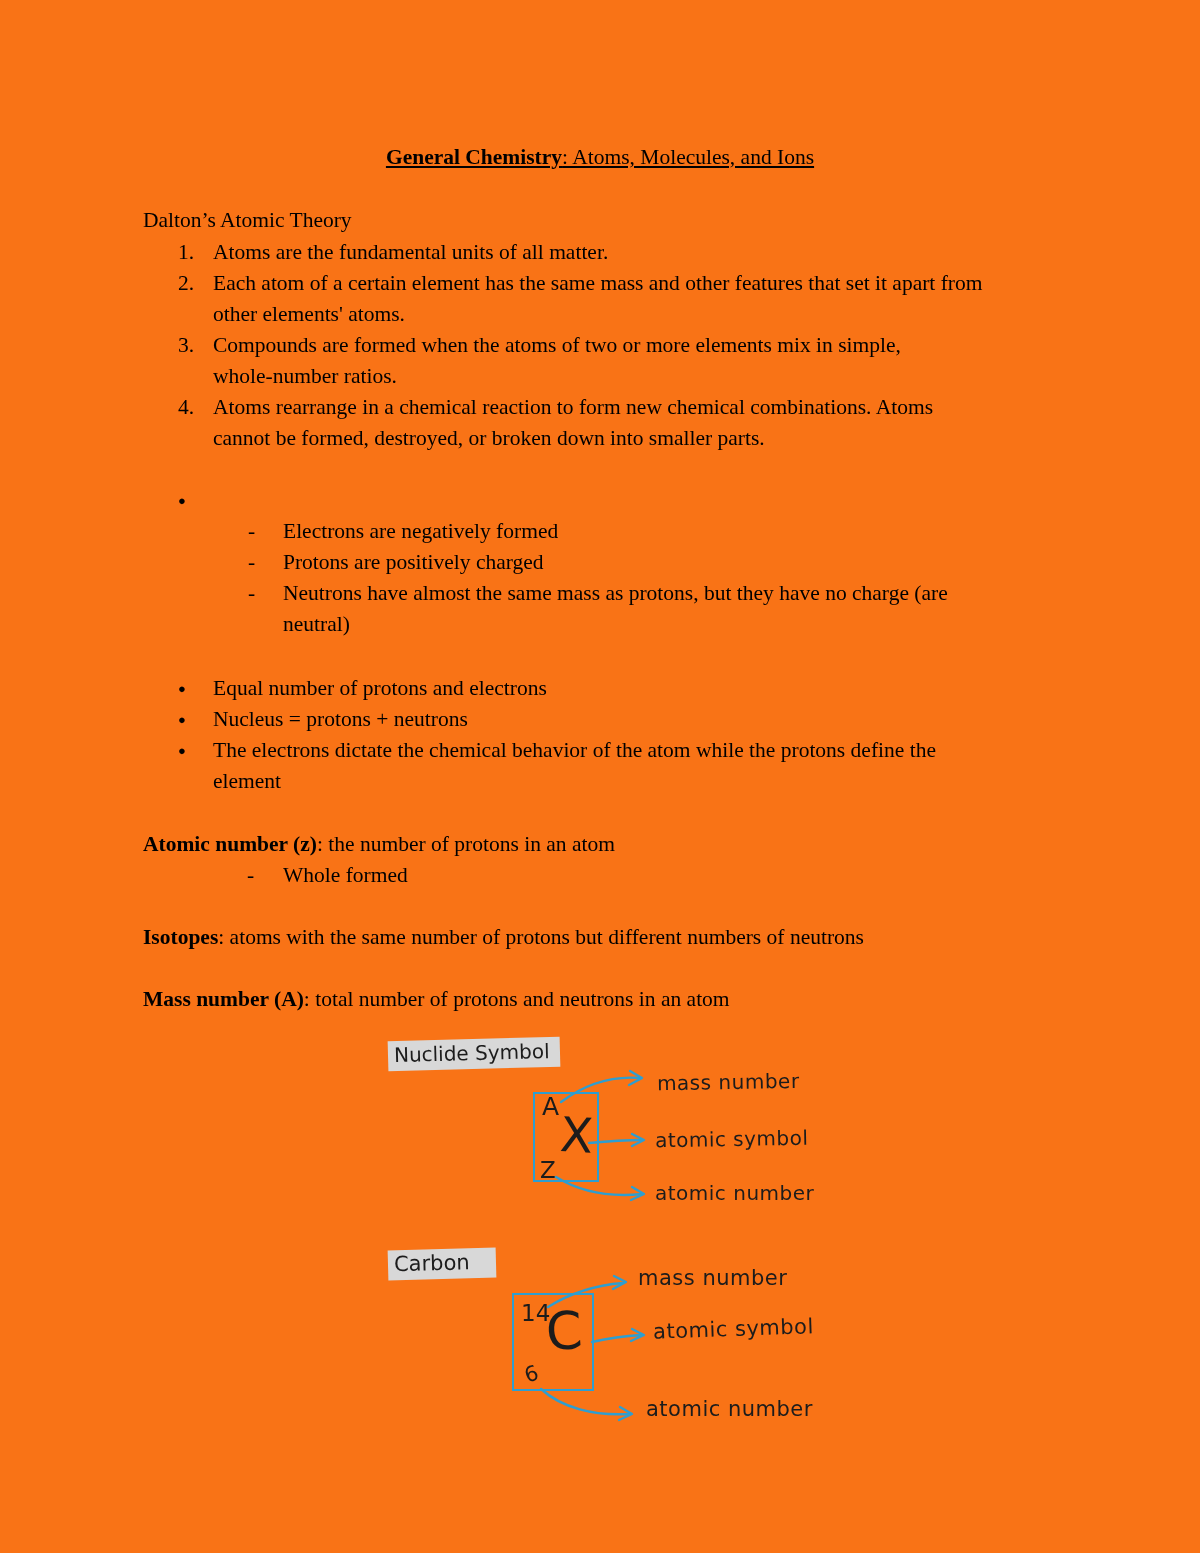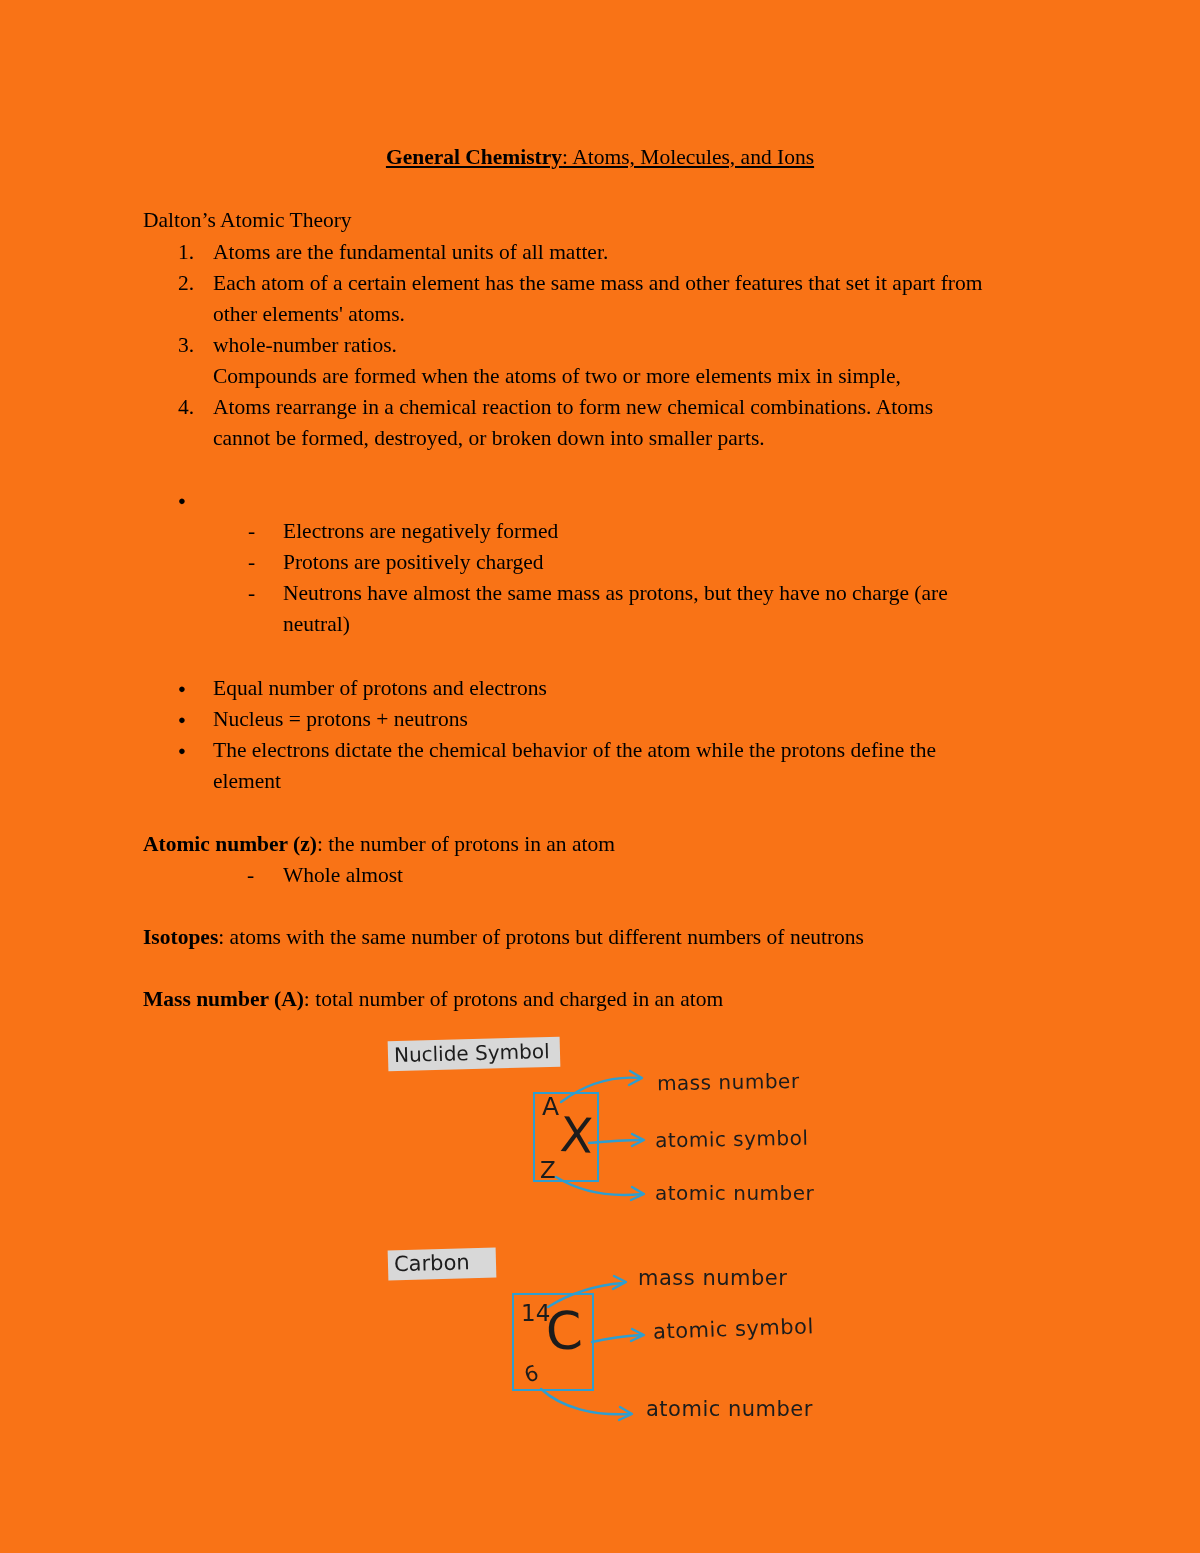"whole-number ratios." div { order: before "Compounds are formed when the" -> after "Compounds are formed when the" }
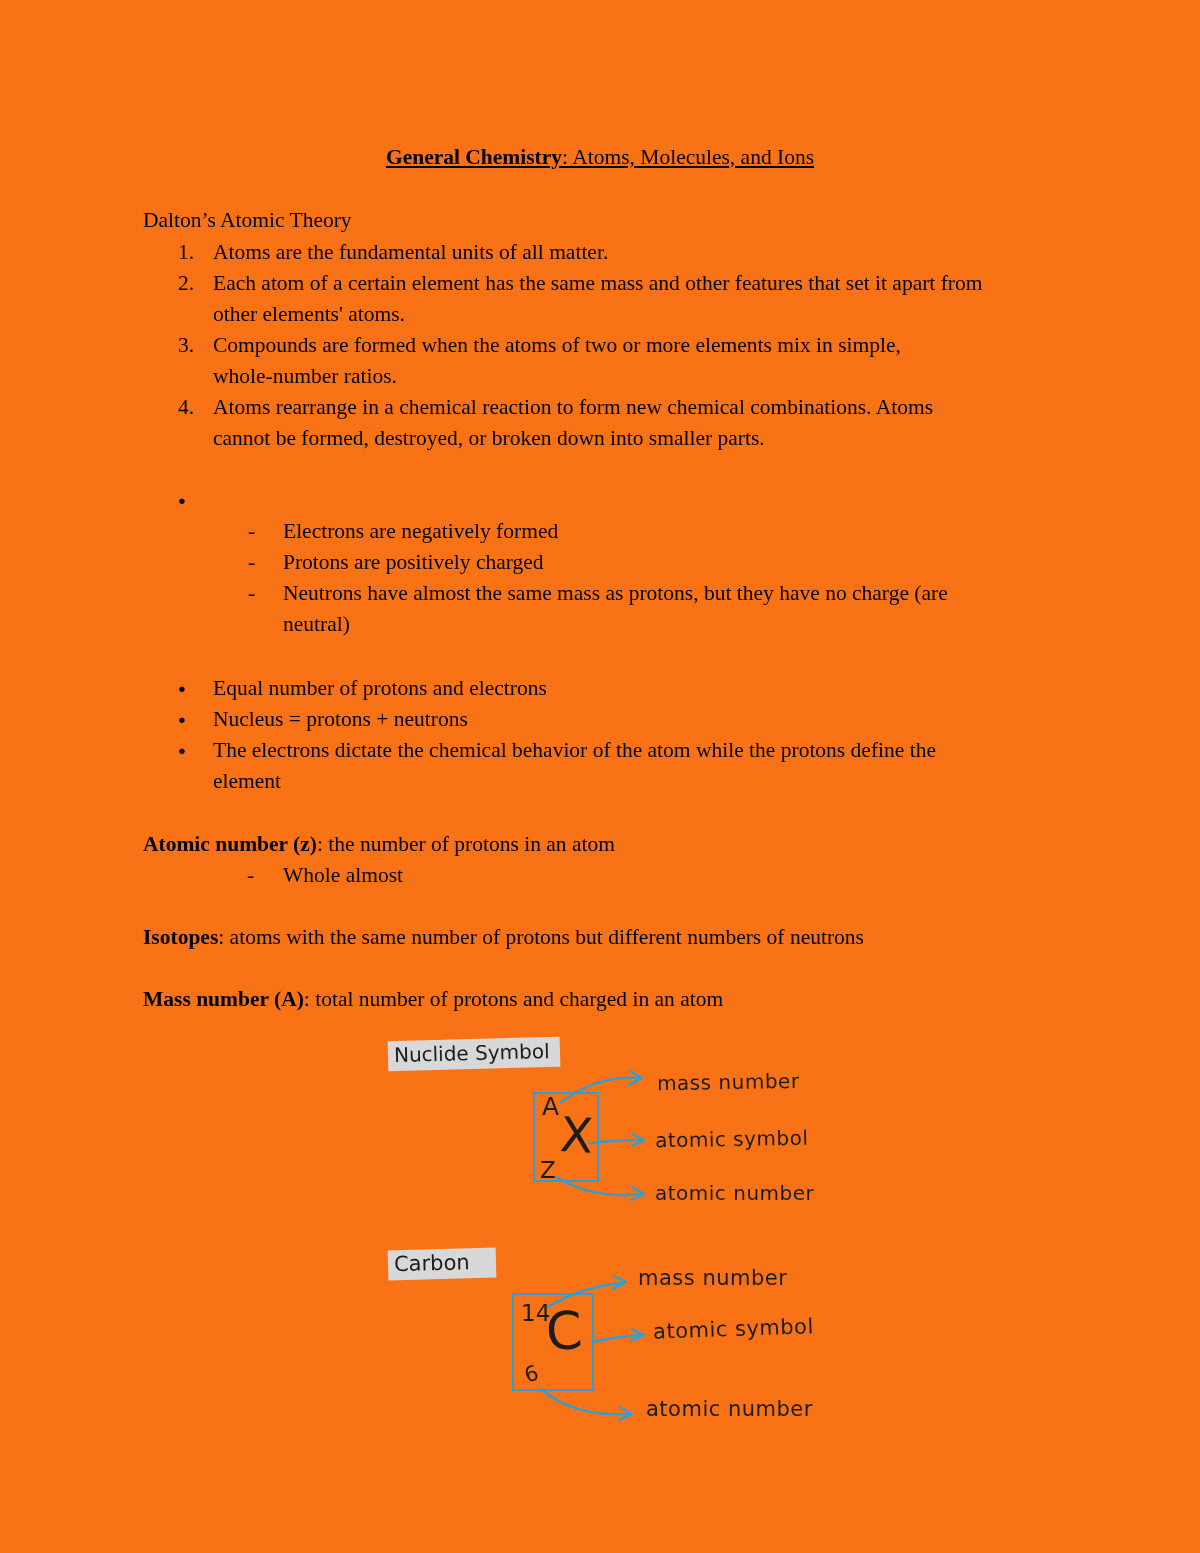"Whole almost" span { text: almost -> formed }
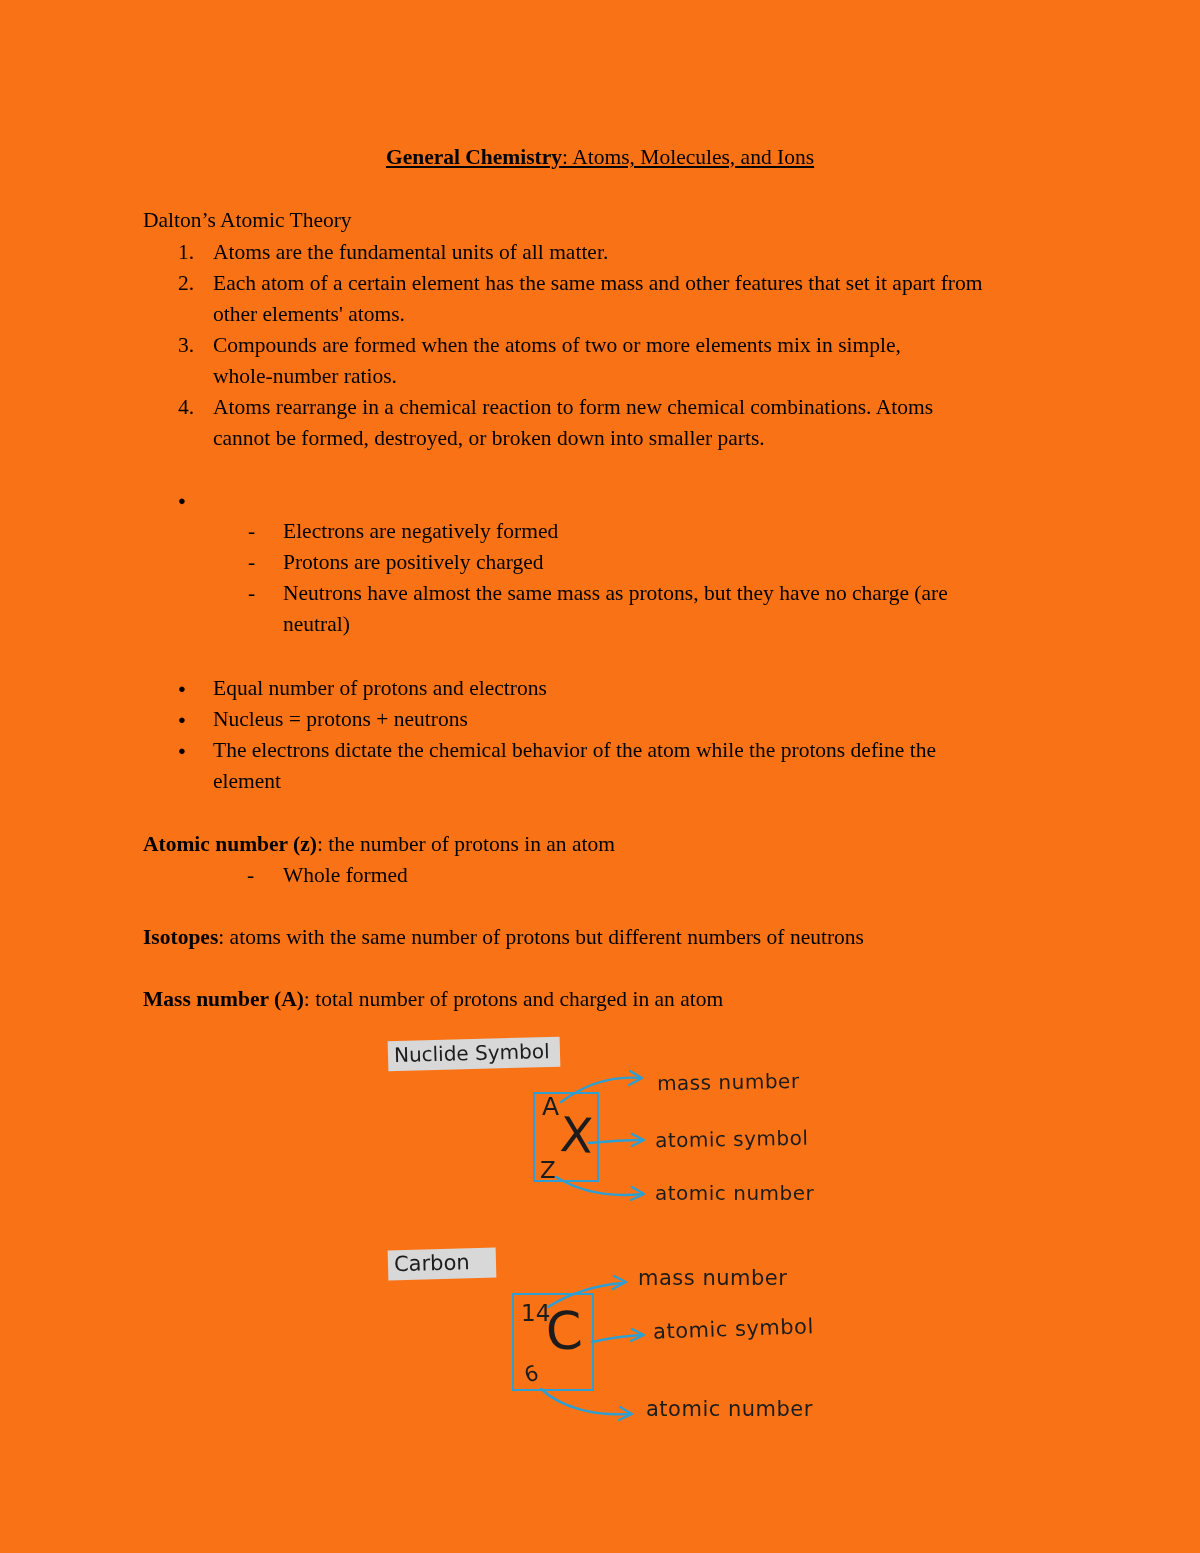": total number of protons" span { text: charged -> neutrons }
